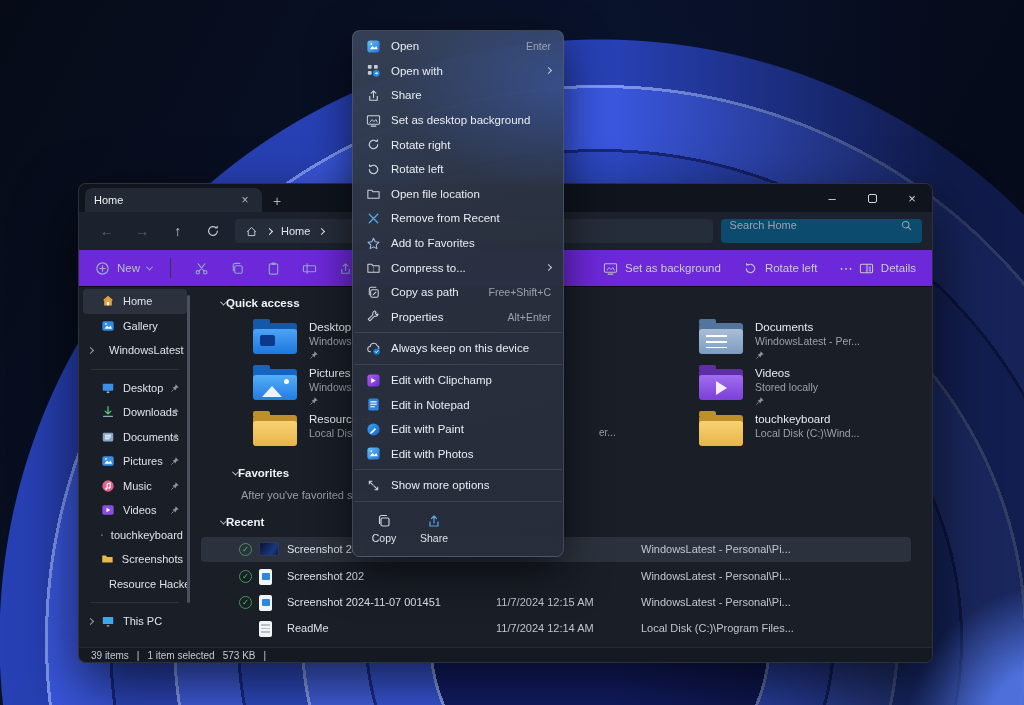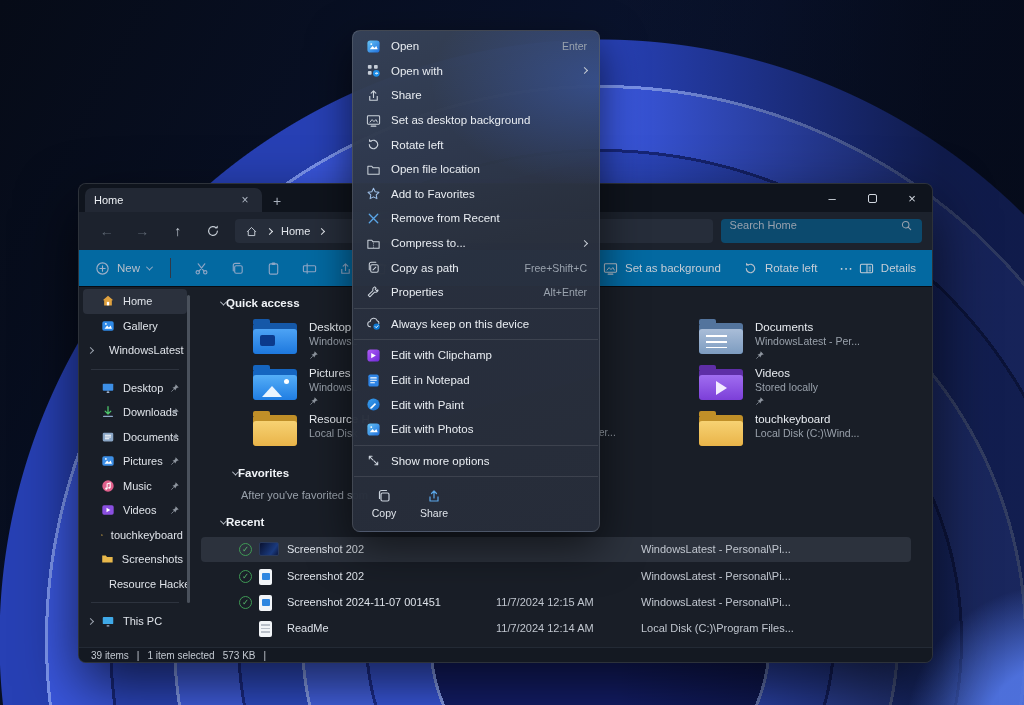"Open" .menu { width: 248px -> 212px }
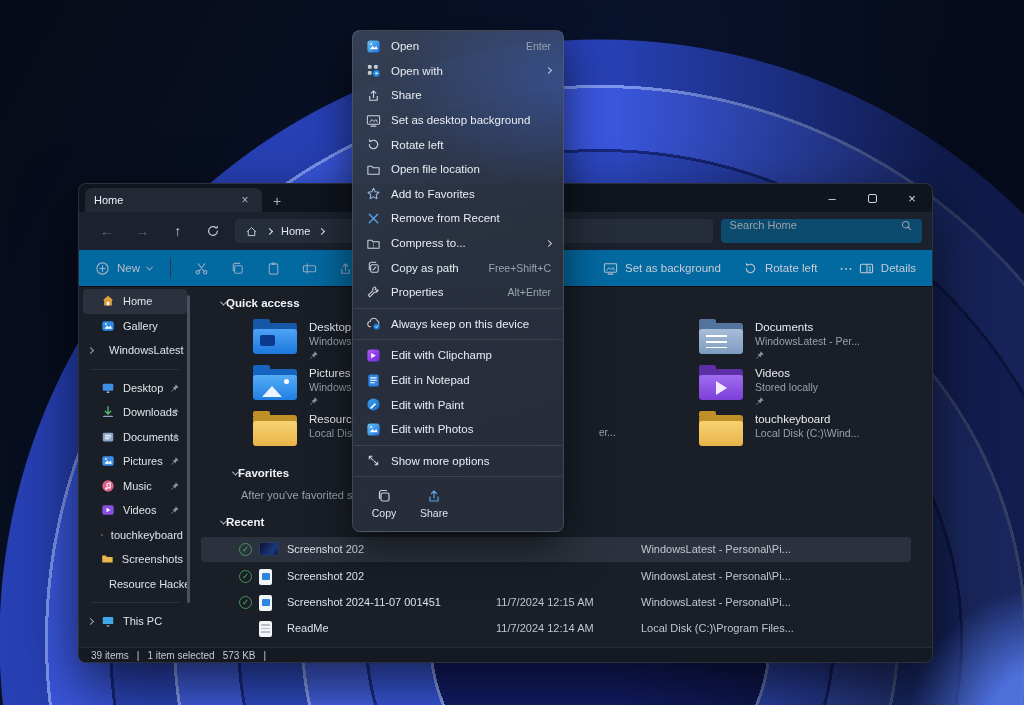"Rotate right" div.mrow { html: none -> <div> <span> <svg> <path></path> <path></path> </svg> </span> <span>Rotate right</span> </div> }
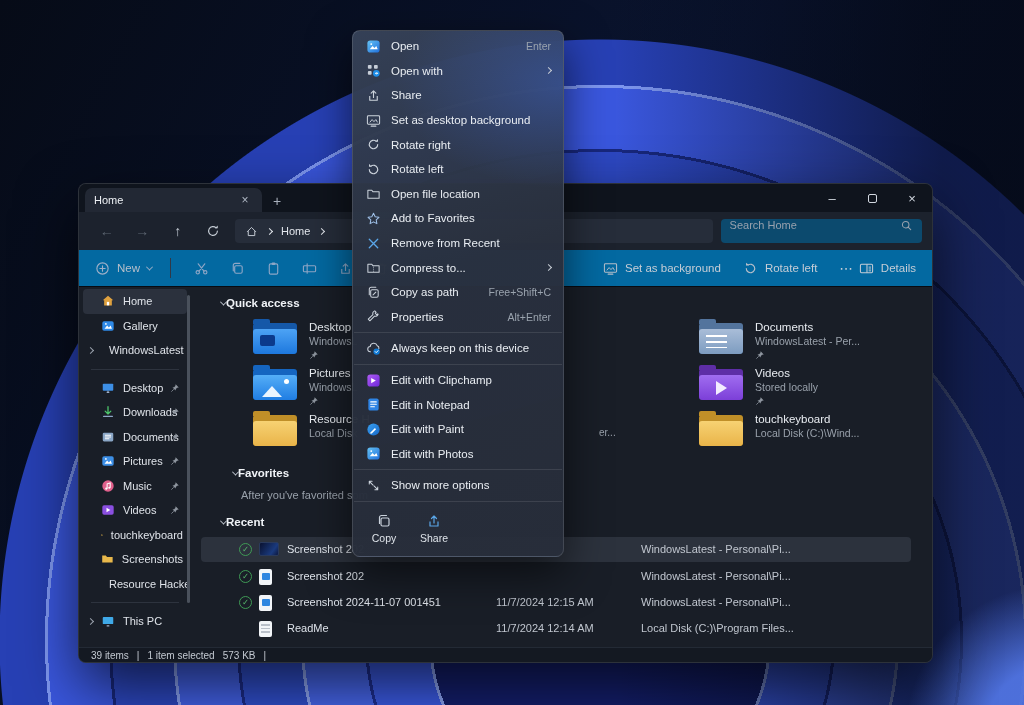"Add to Favorites" div.mrow { order: before "Remove from Recent" -> after "Remove from Recent" }
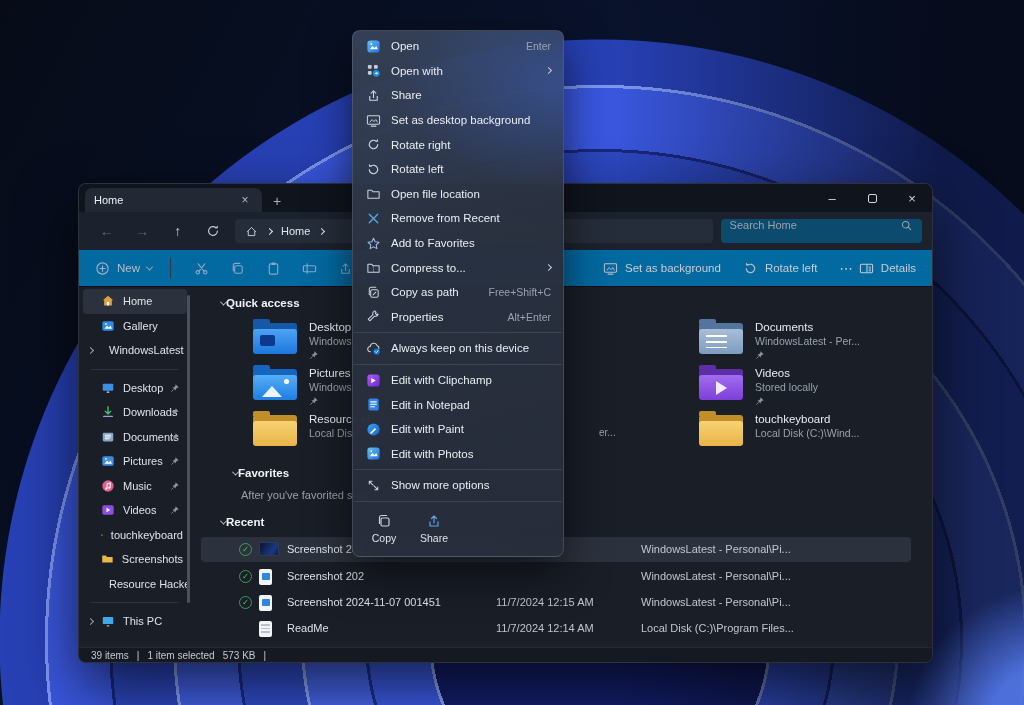"New" .toolbar { background: #0369a1 -> #6d28d9 }
